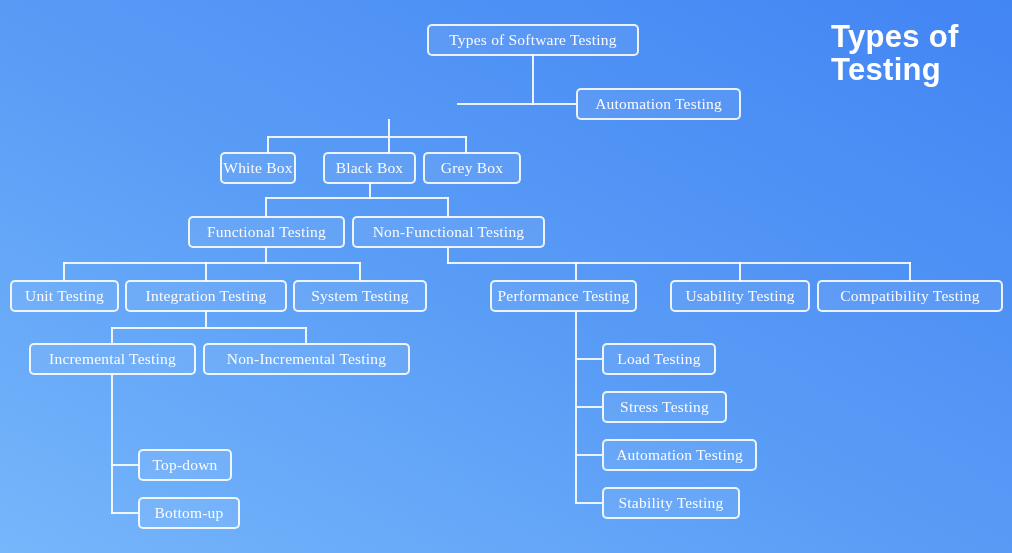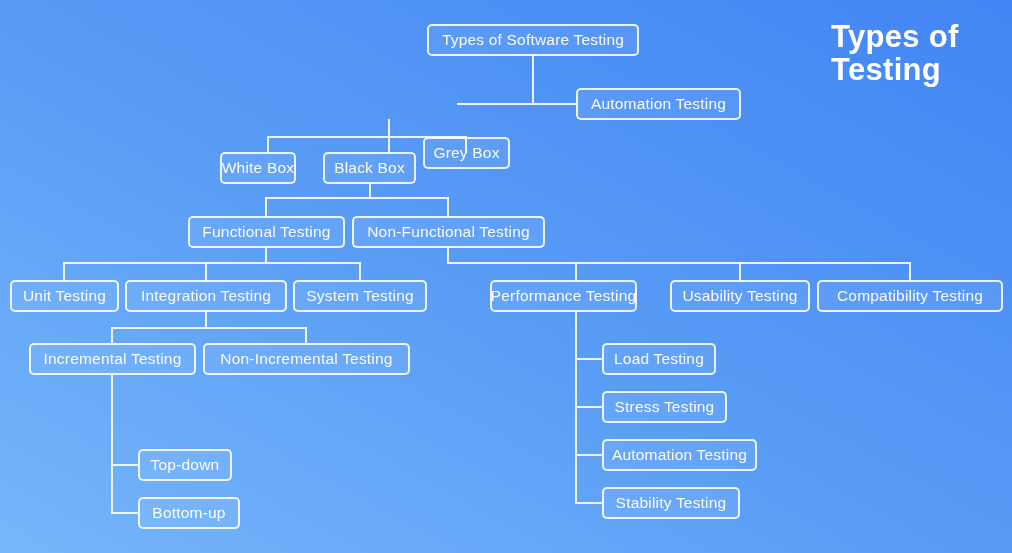"Types of Software Testing" .node { font-family: none -> Liberation Serif, serif }
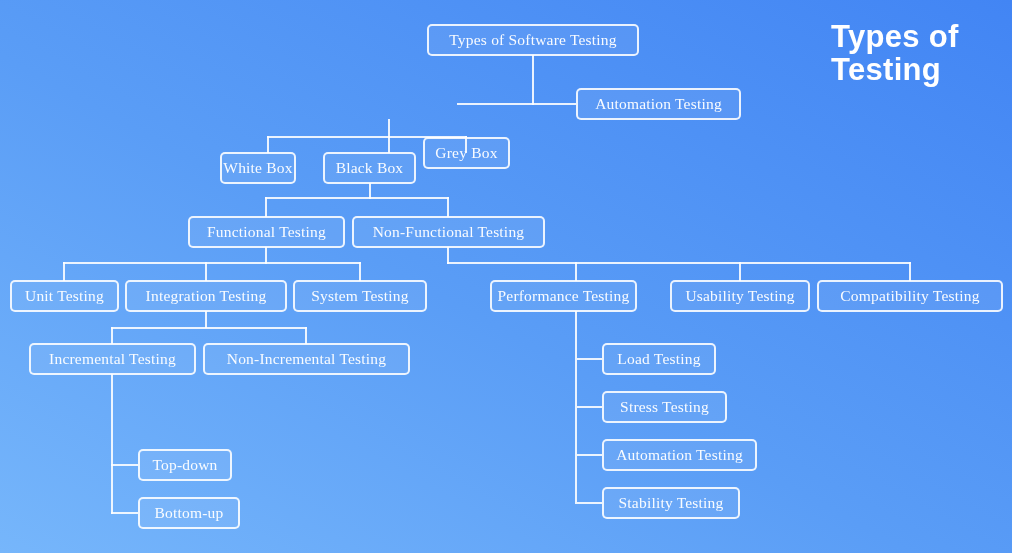"Grey Box" div.node { top: 137px -> 152px; width: 87px -> 98px }
